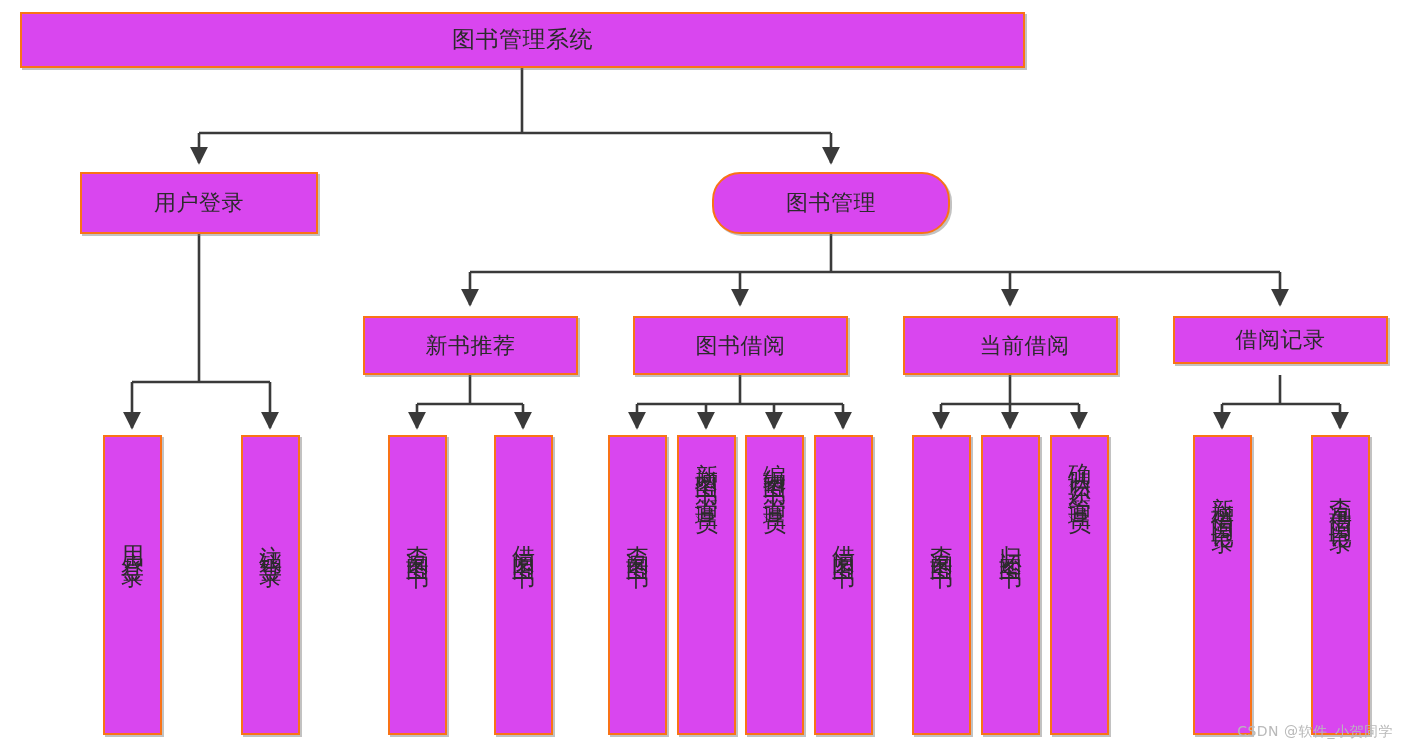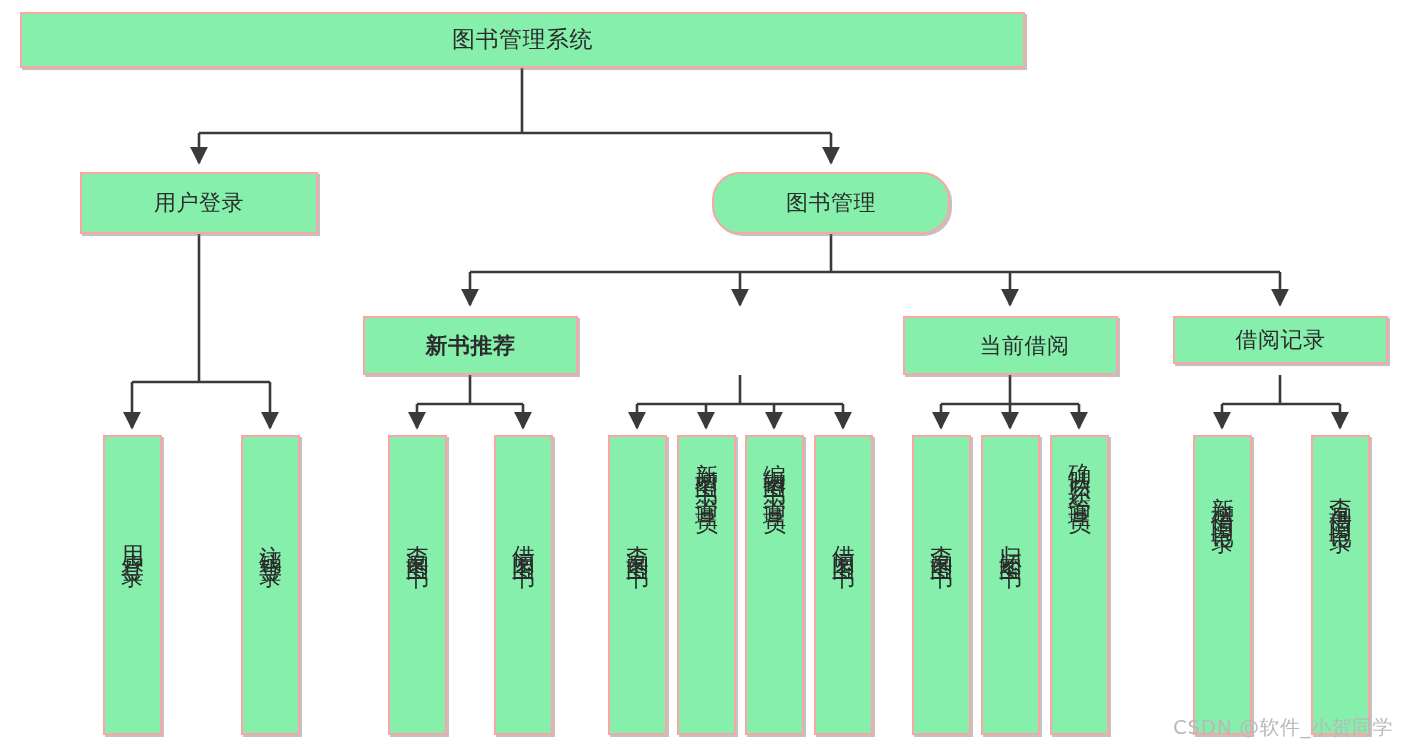"图书管理系统" .node { background: #86efac -> #d946ef; border: 2px solid #fca5a5 -> 2px solid #f97316 }
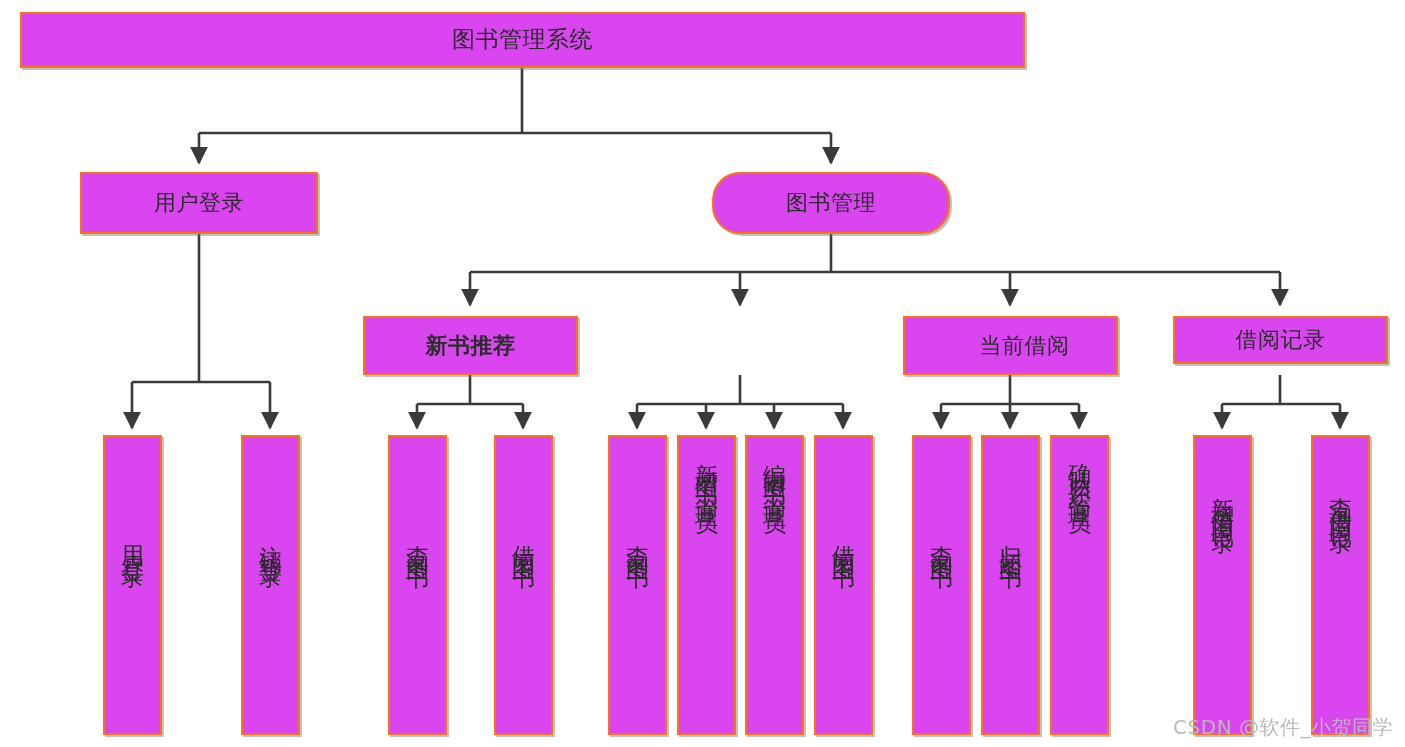"新书推荐" div.node { font-weight: bold -> none }
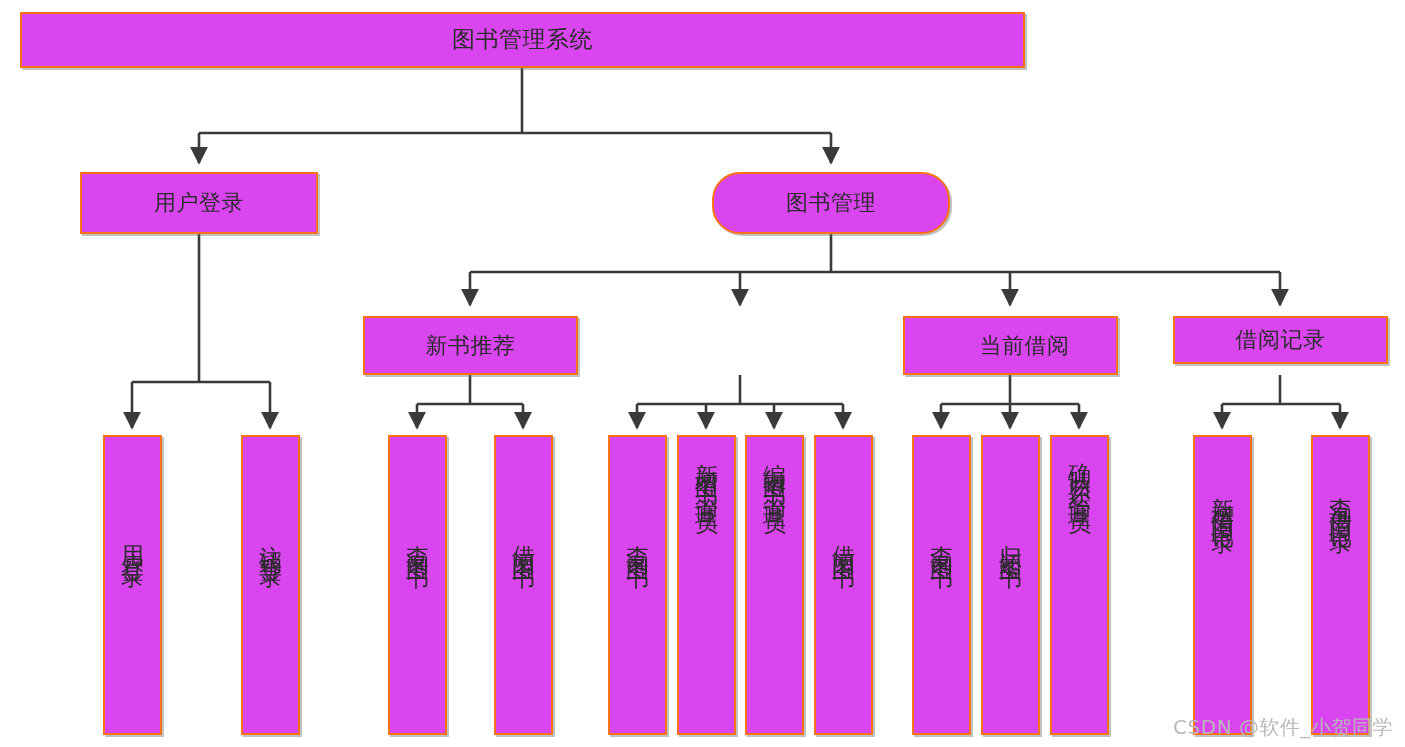"图书借阅" div.node { html: none -> <div> <span>图书借阅</span> </div> }
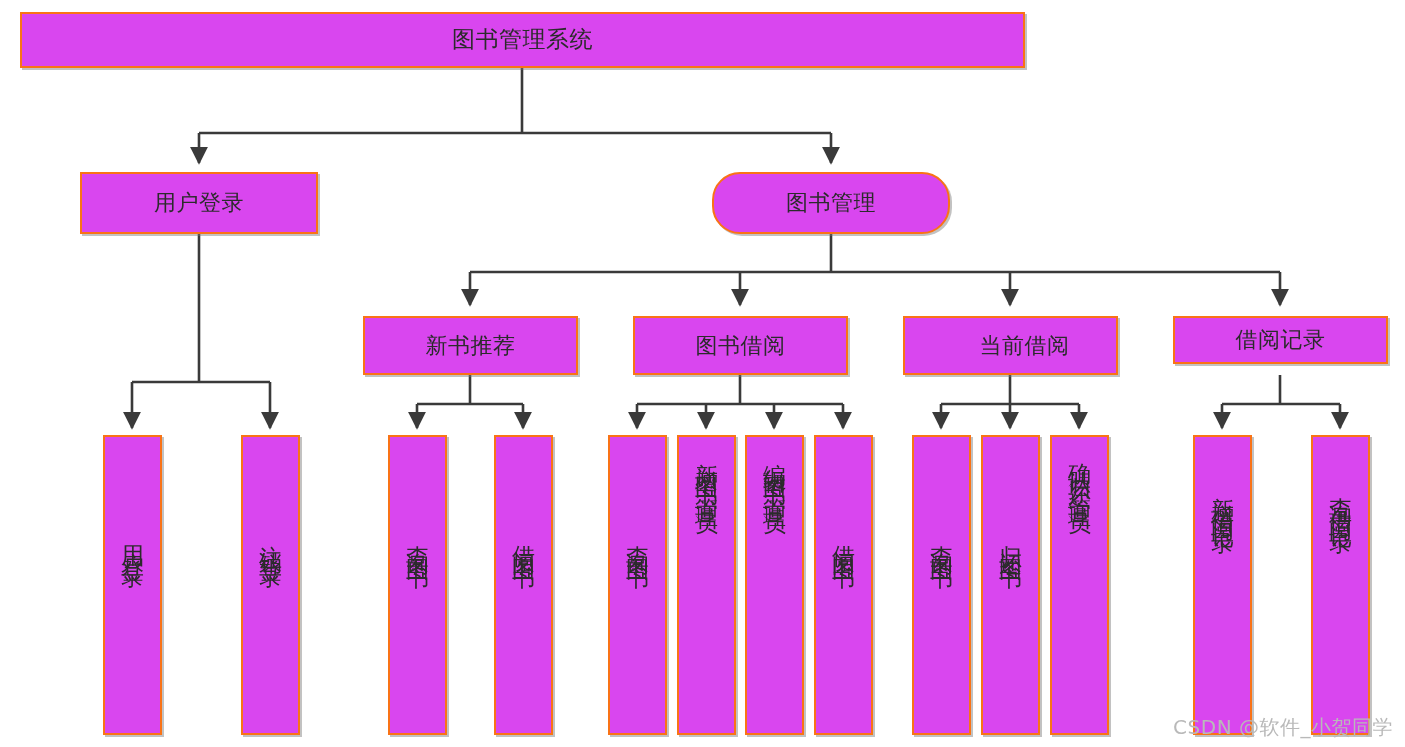"CSDN @软件_小贺同学" #watermark { font-size: 20px -> 14px }
